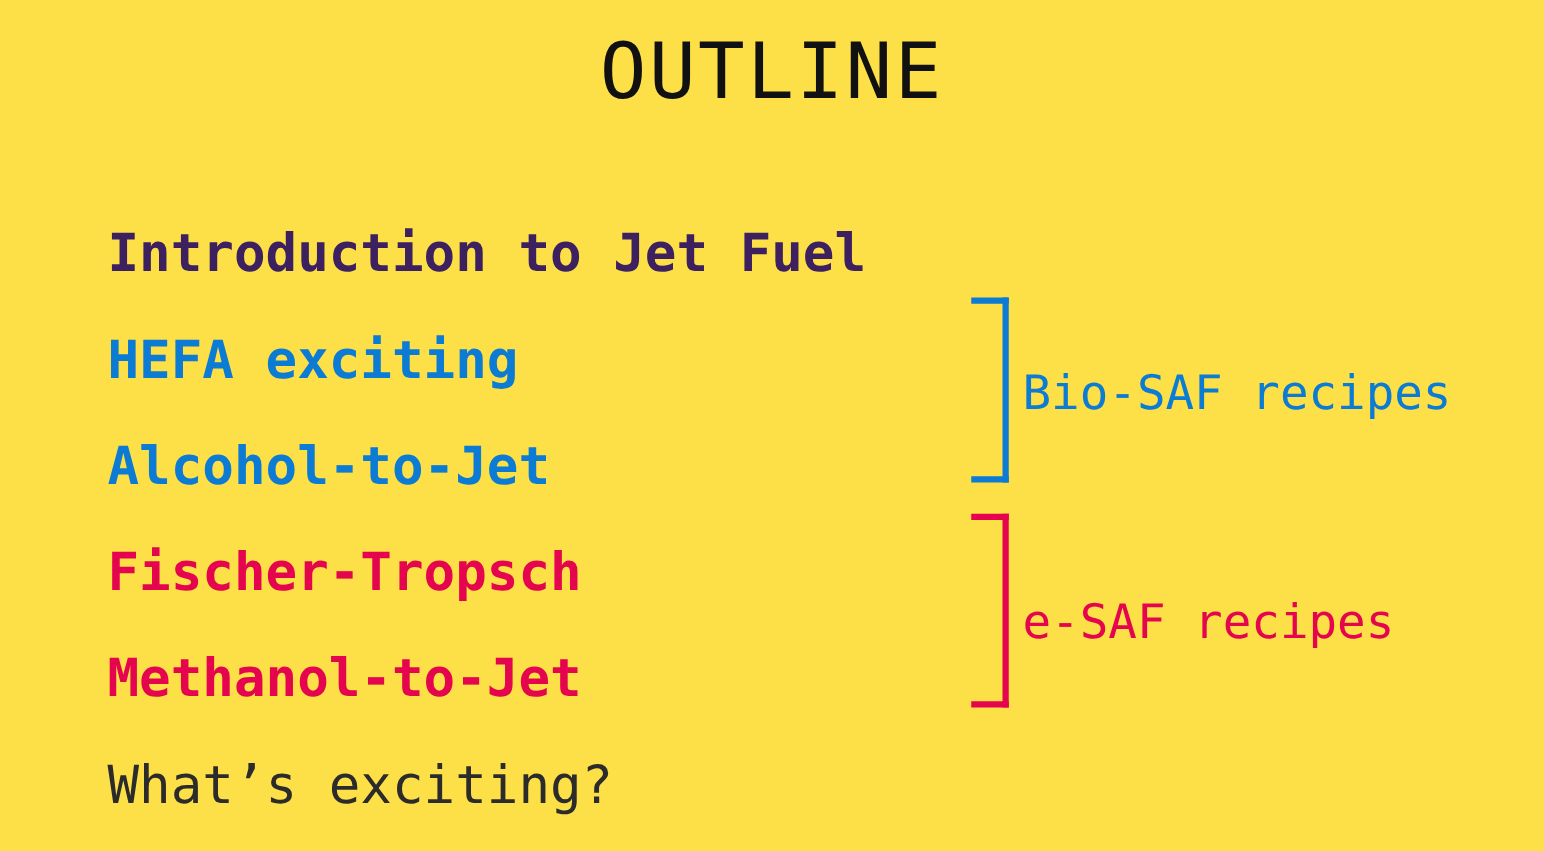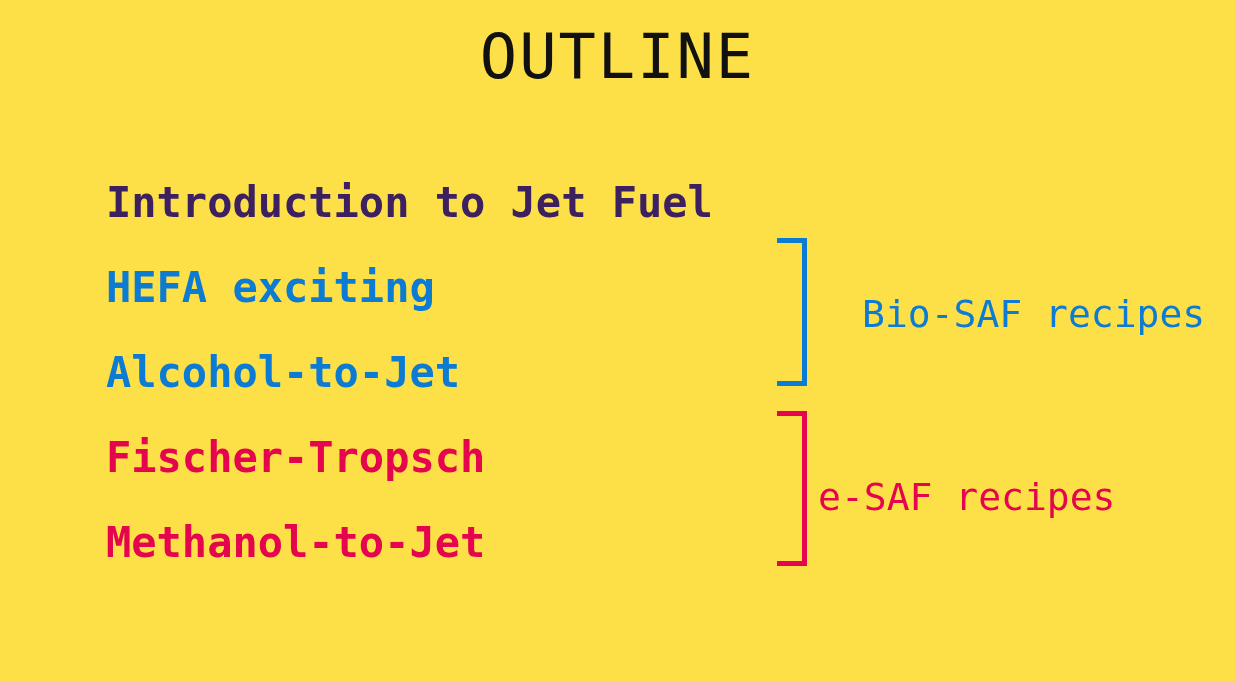"Introduction to Jet Fuel" .outline-list { margin-left: 20px -> none }
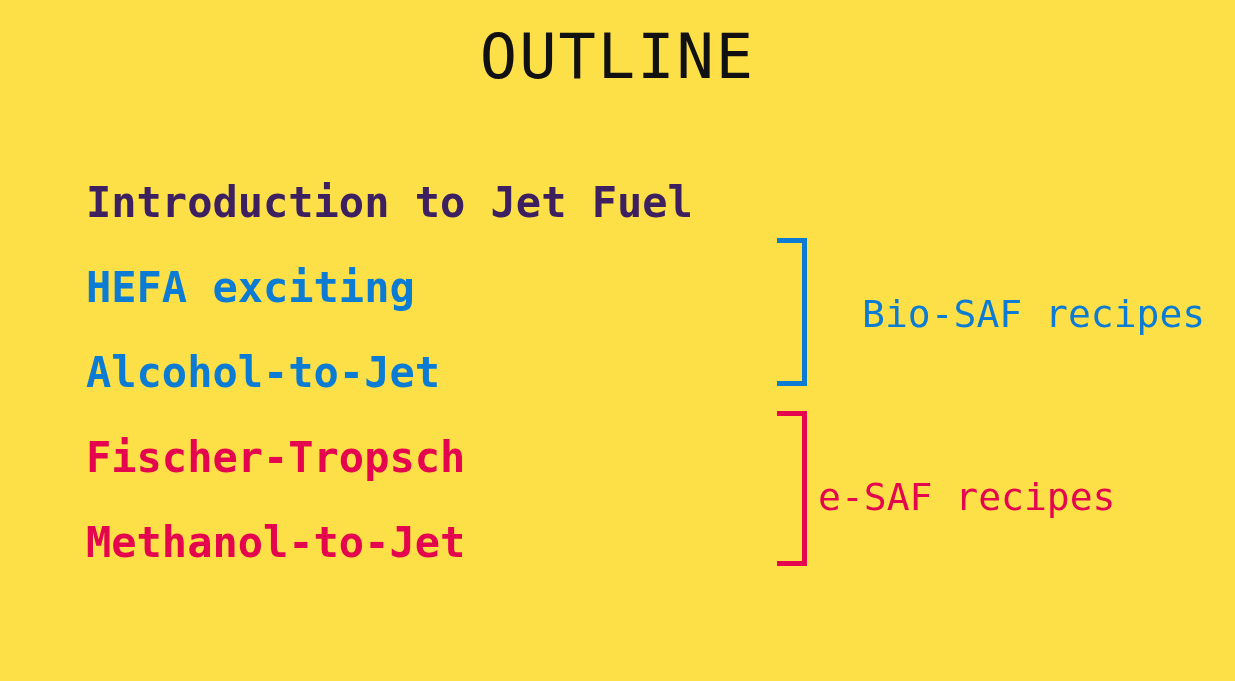"Bio-SAF recipes" div.group-label { margin-left: 44px -> none }
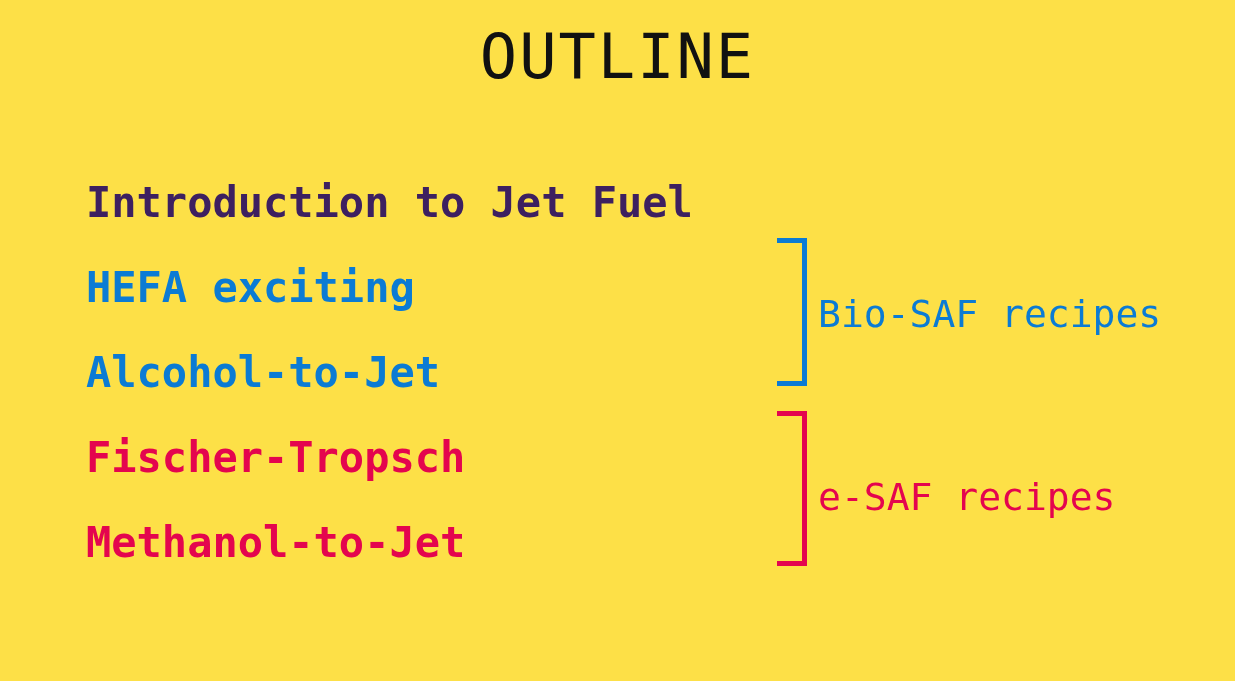"What’s exciting?" div.outline-item { html: none -> <div> <span>What’s exciting?</span> </div> }
